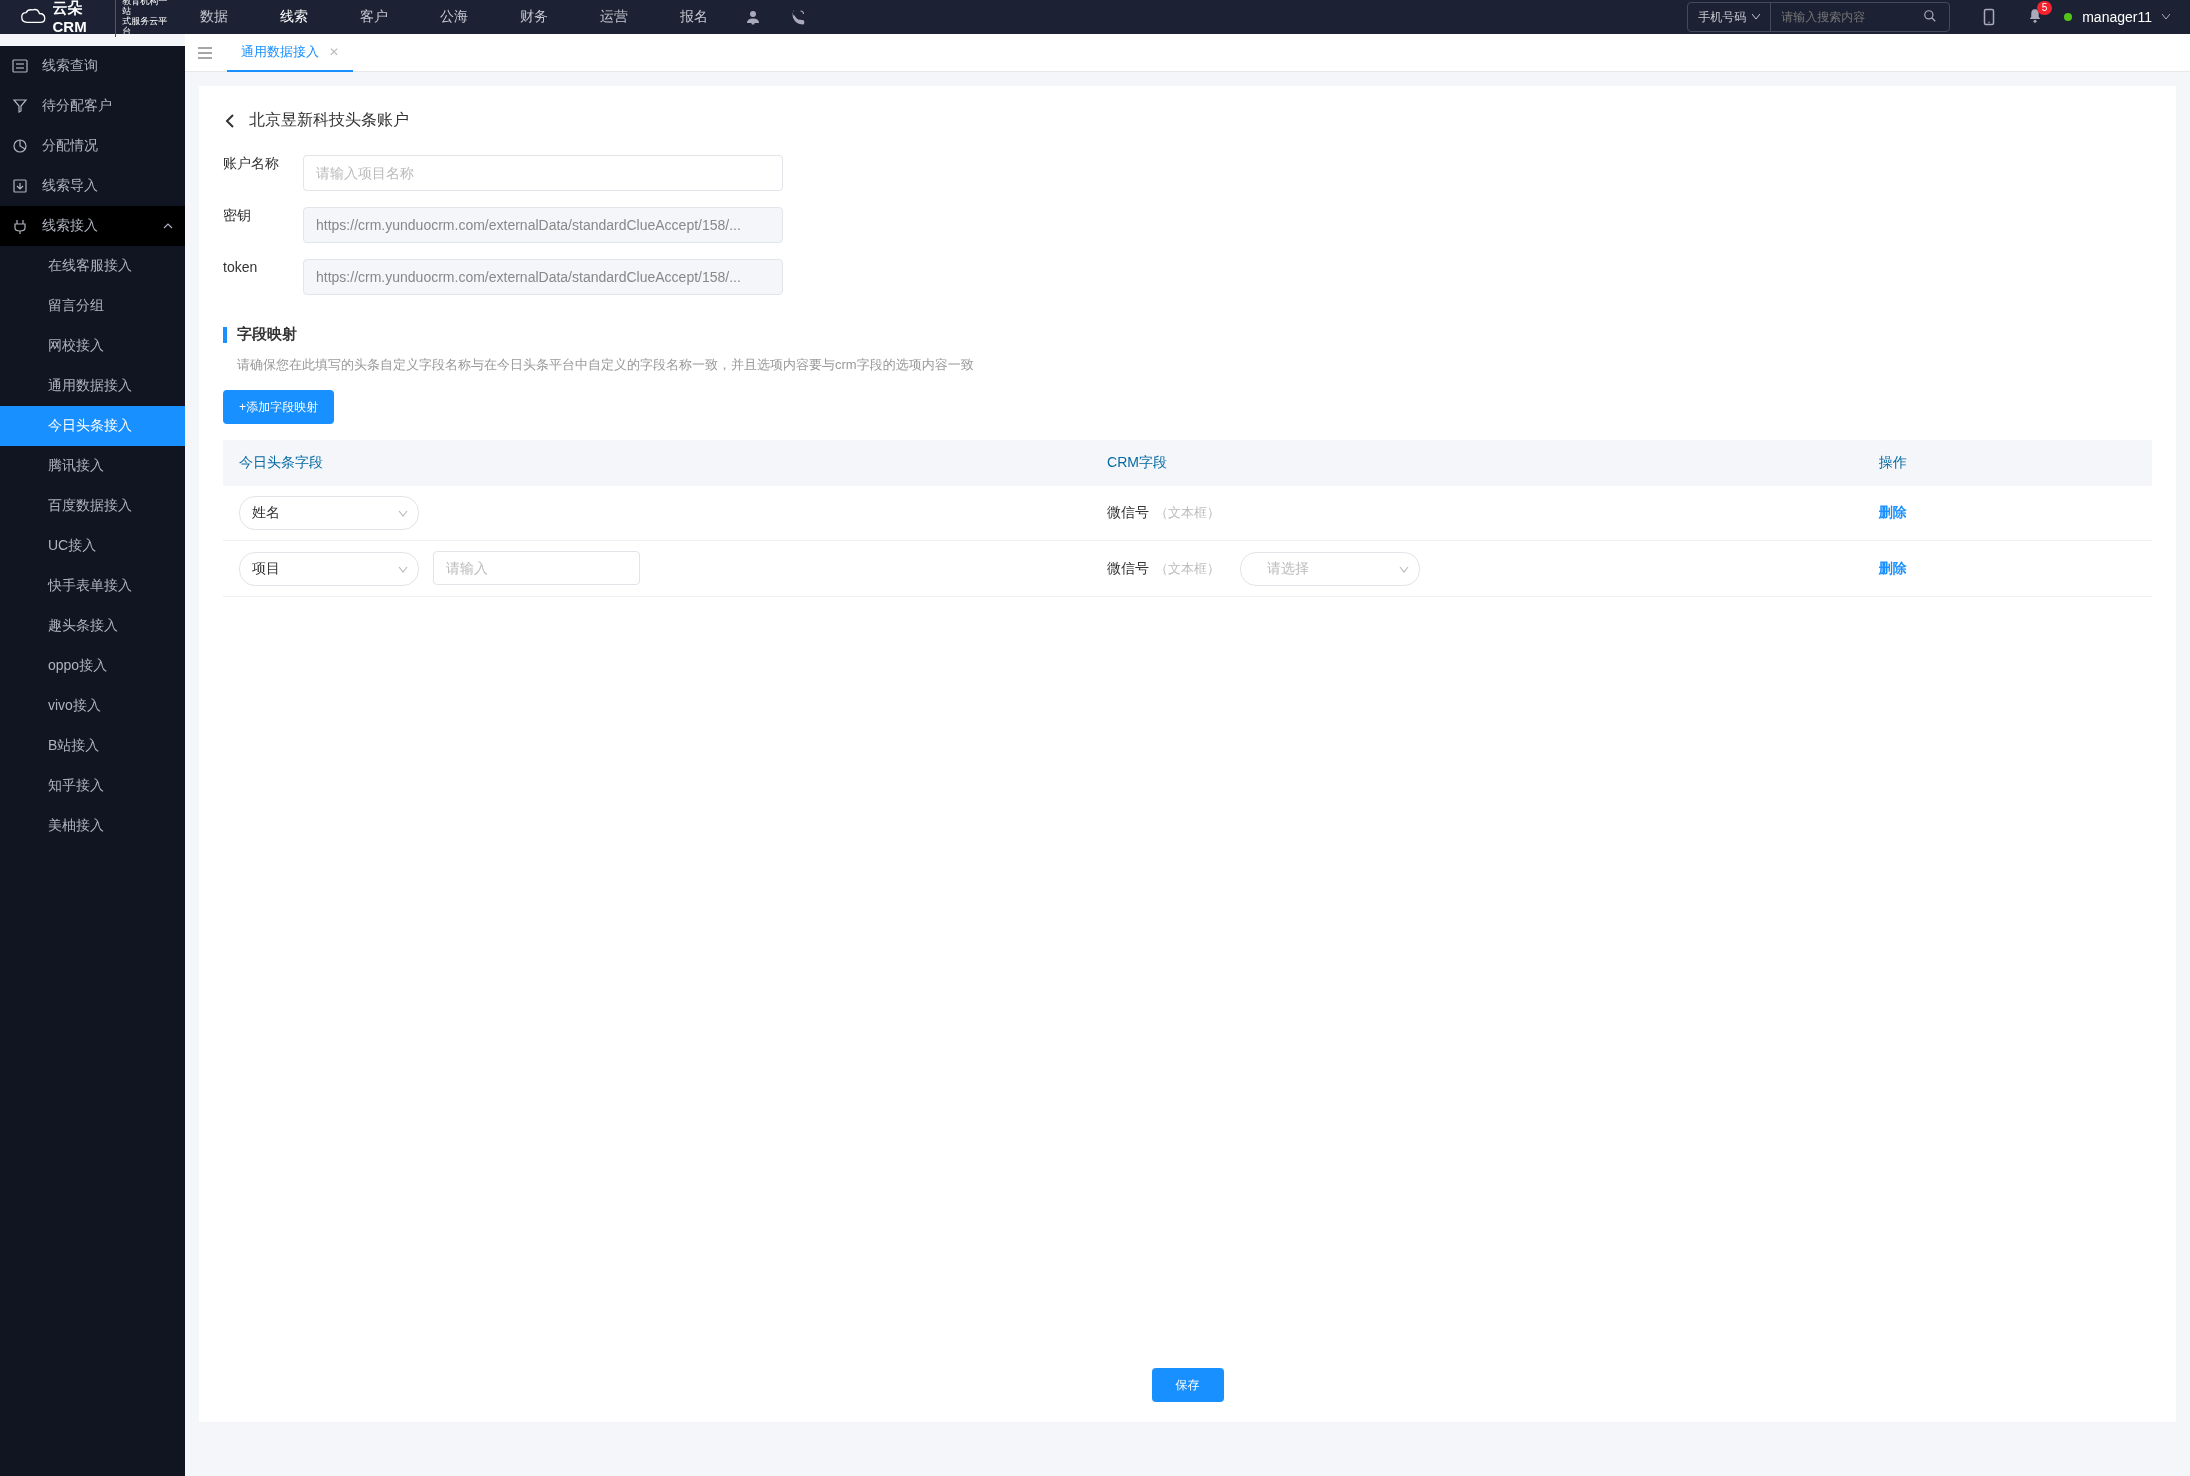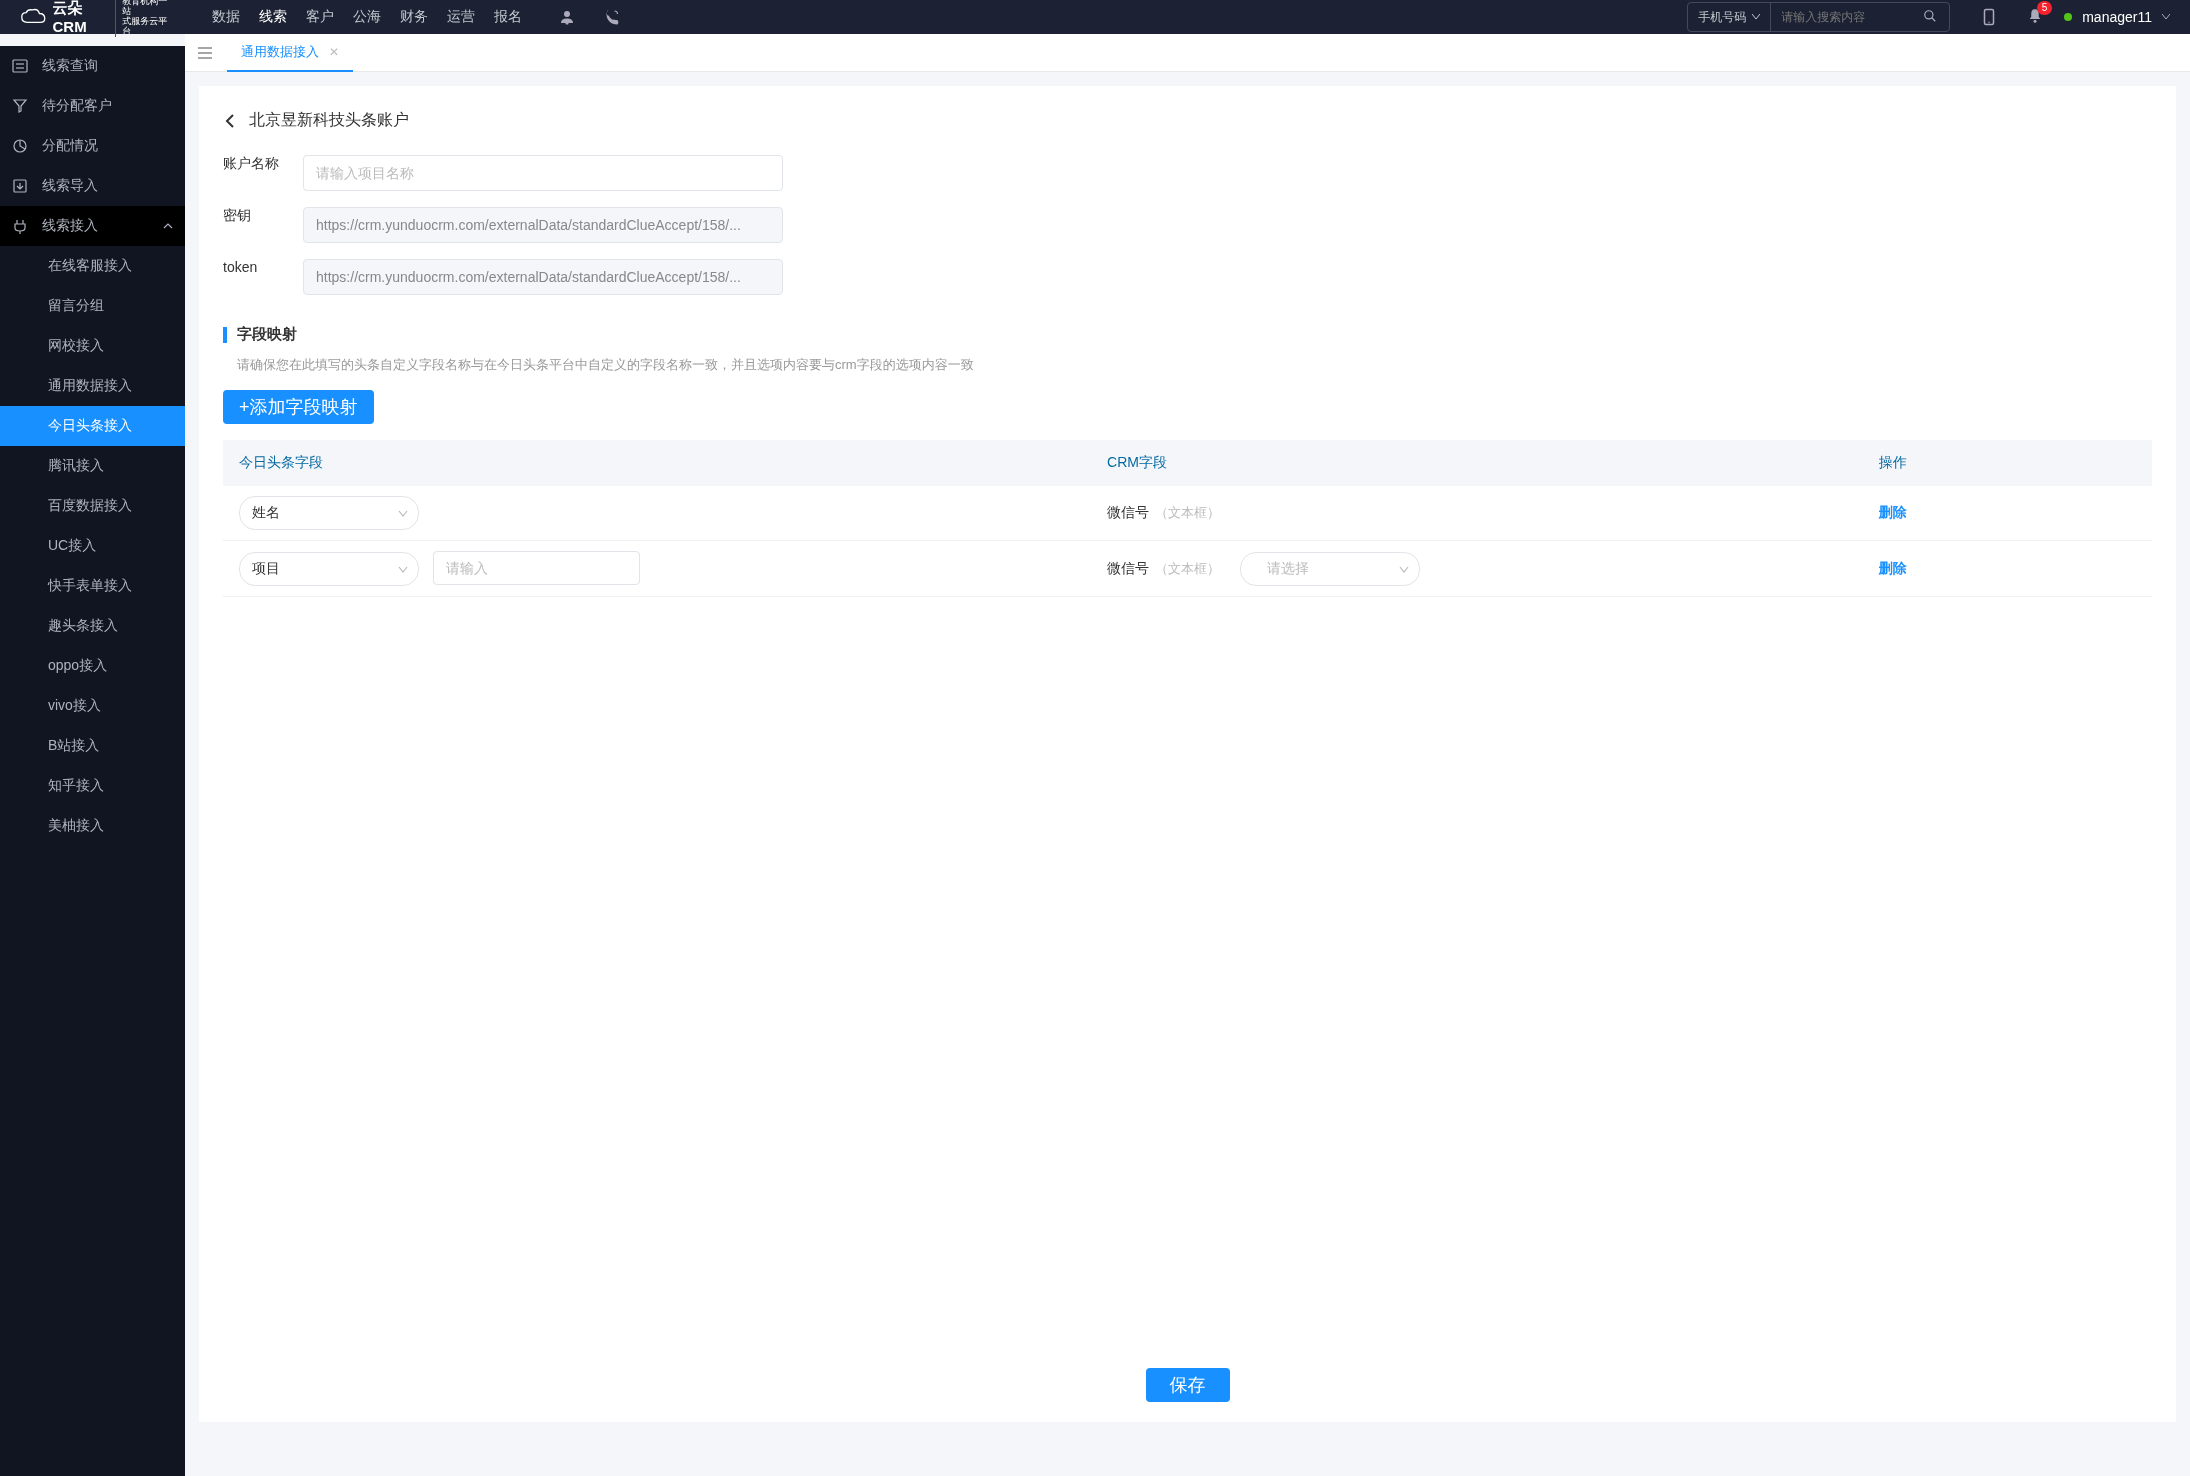"数据" .nav { gap: 19px -> 52px; margin-left: 42px -> 30px }
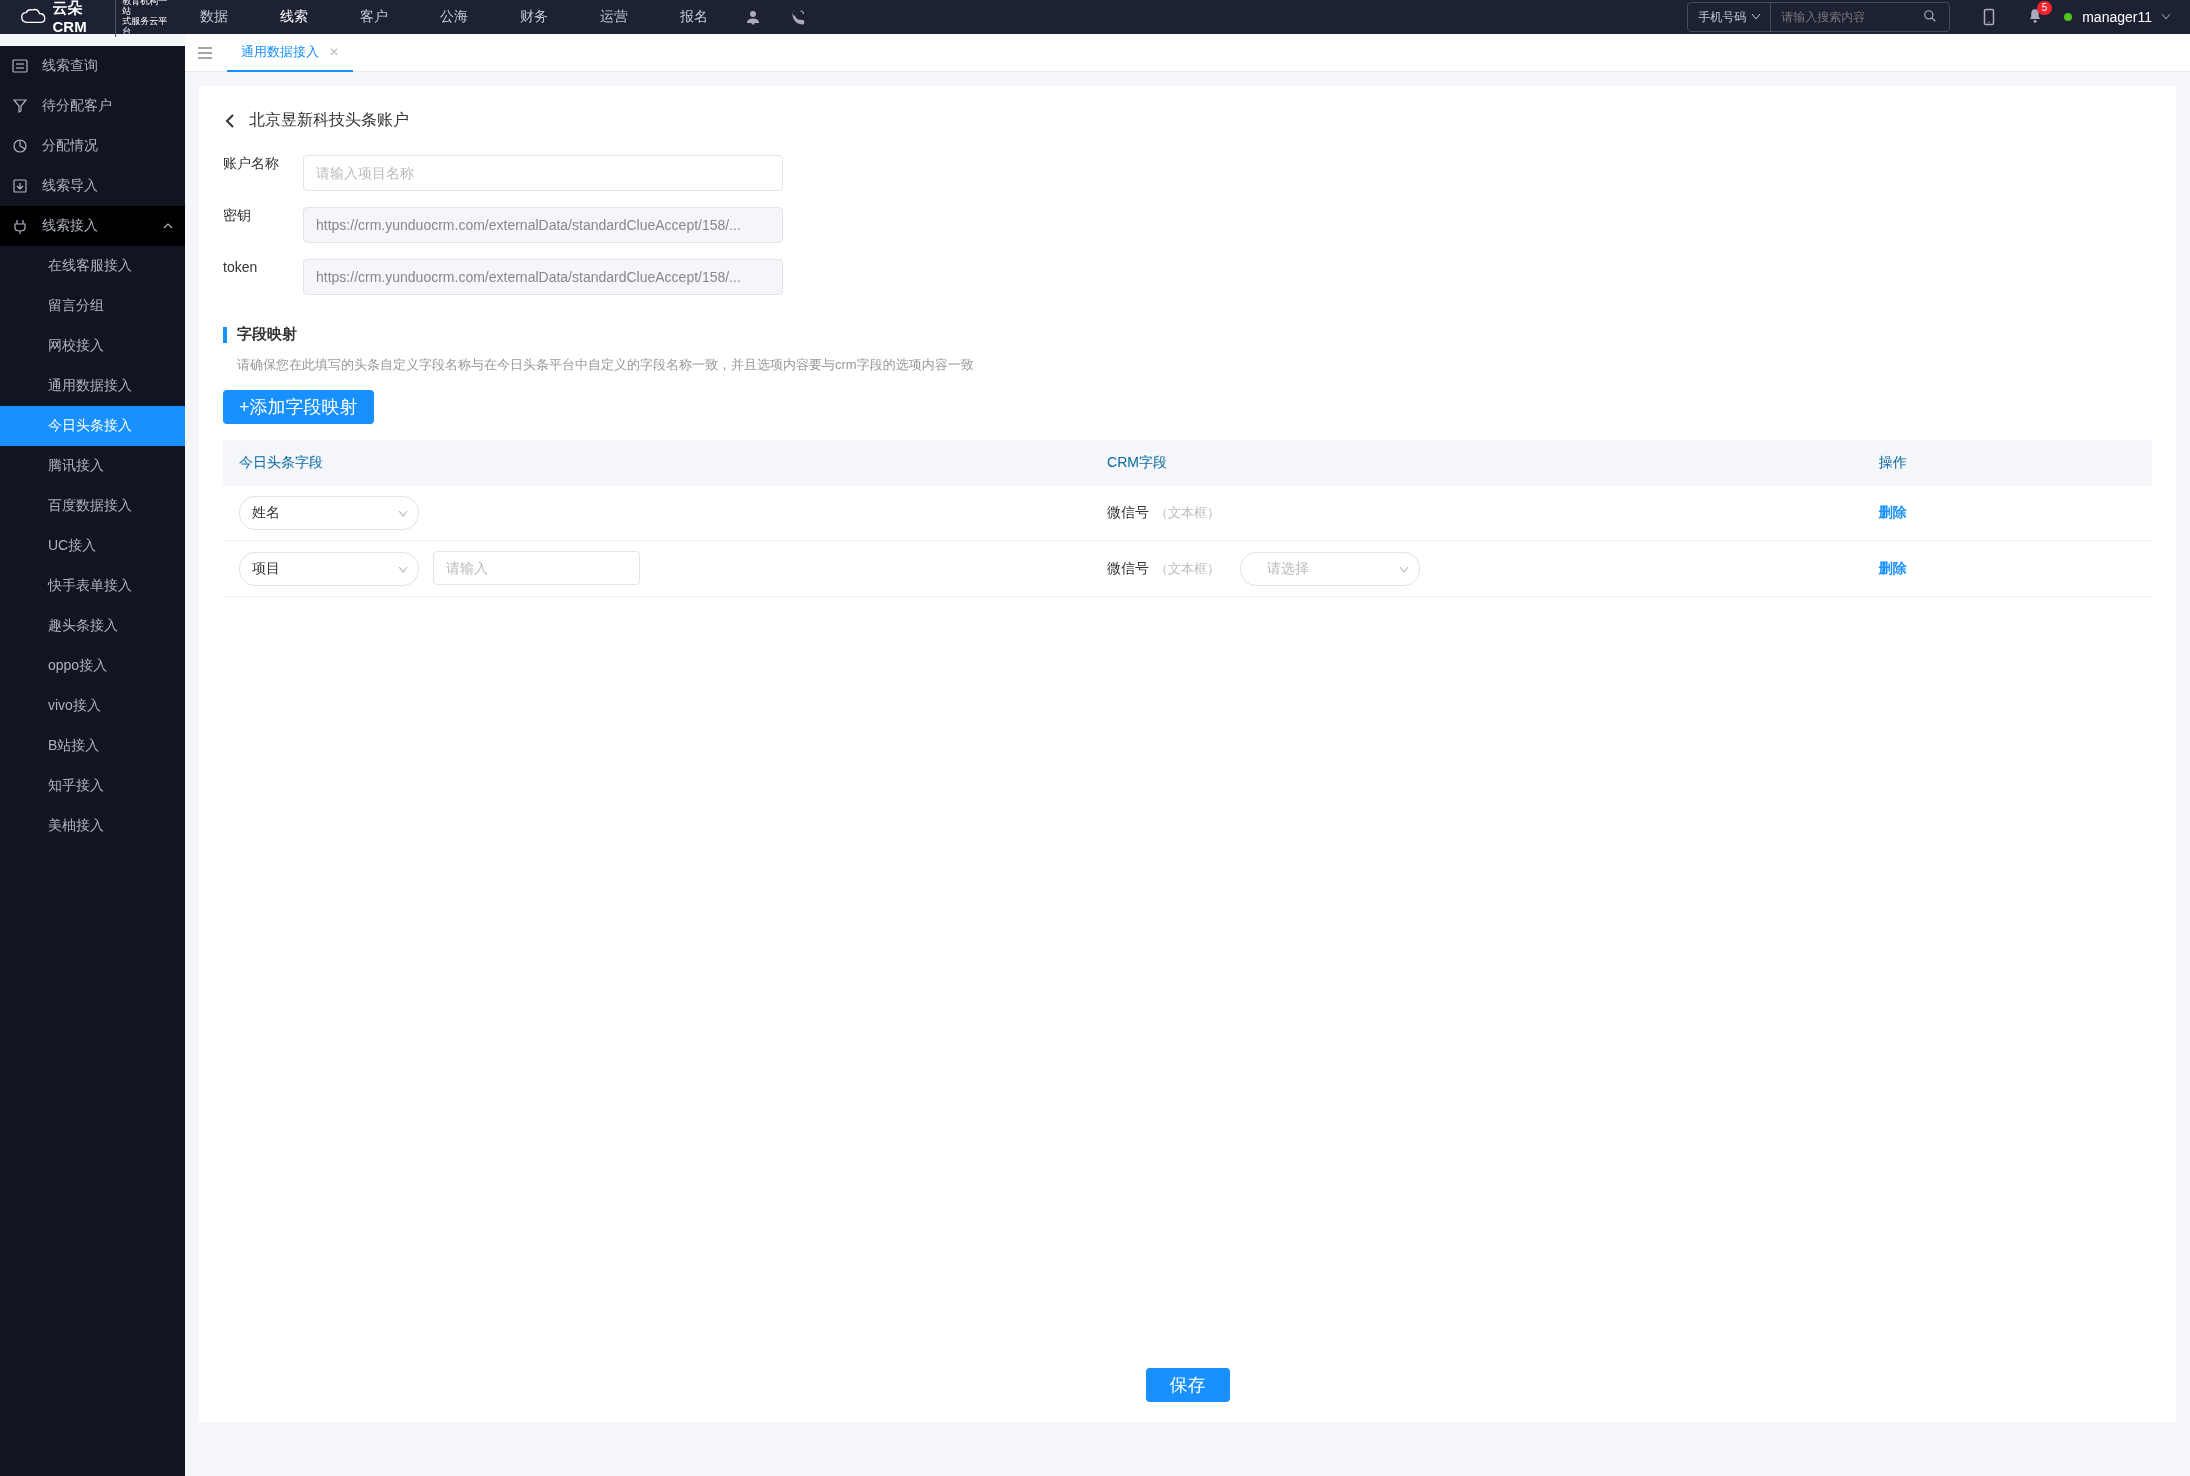"+添加字段映射" .btn { font-family: none -> Liberation Mono, monospace; font-size: 18px -> 12px }
